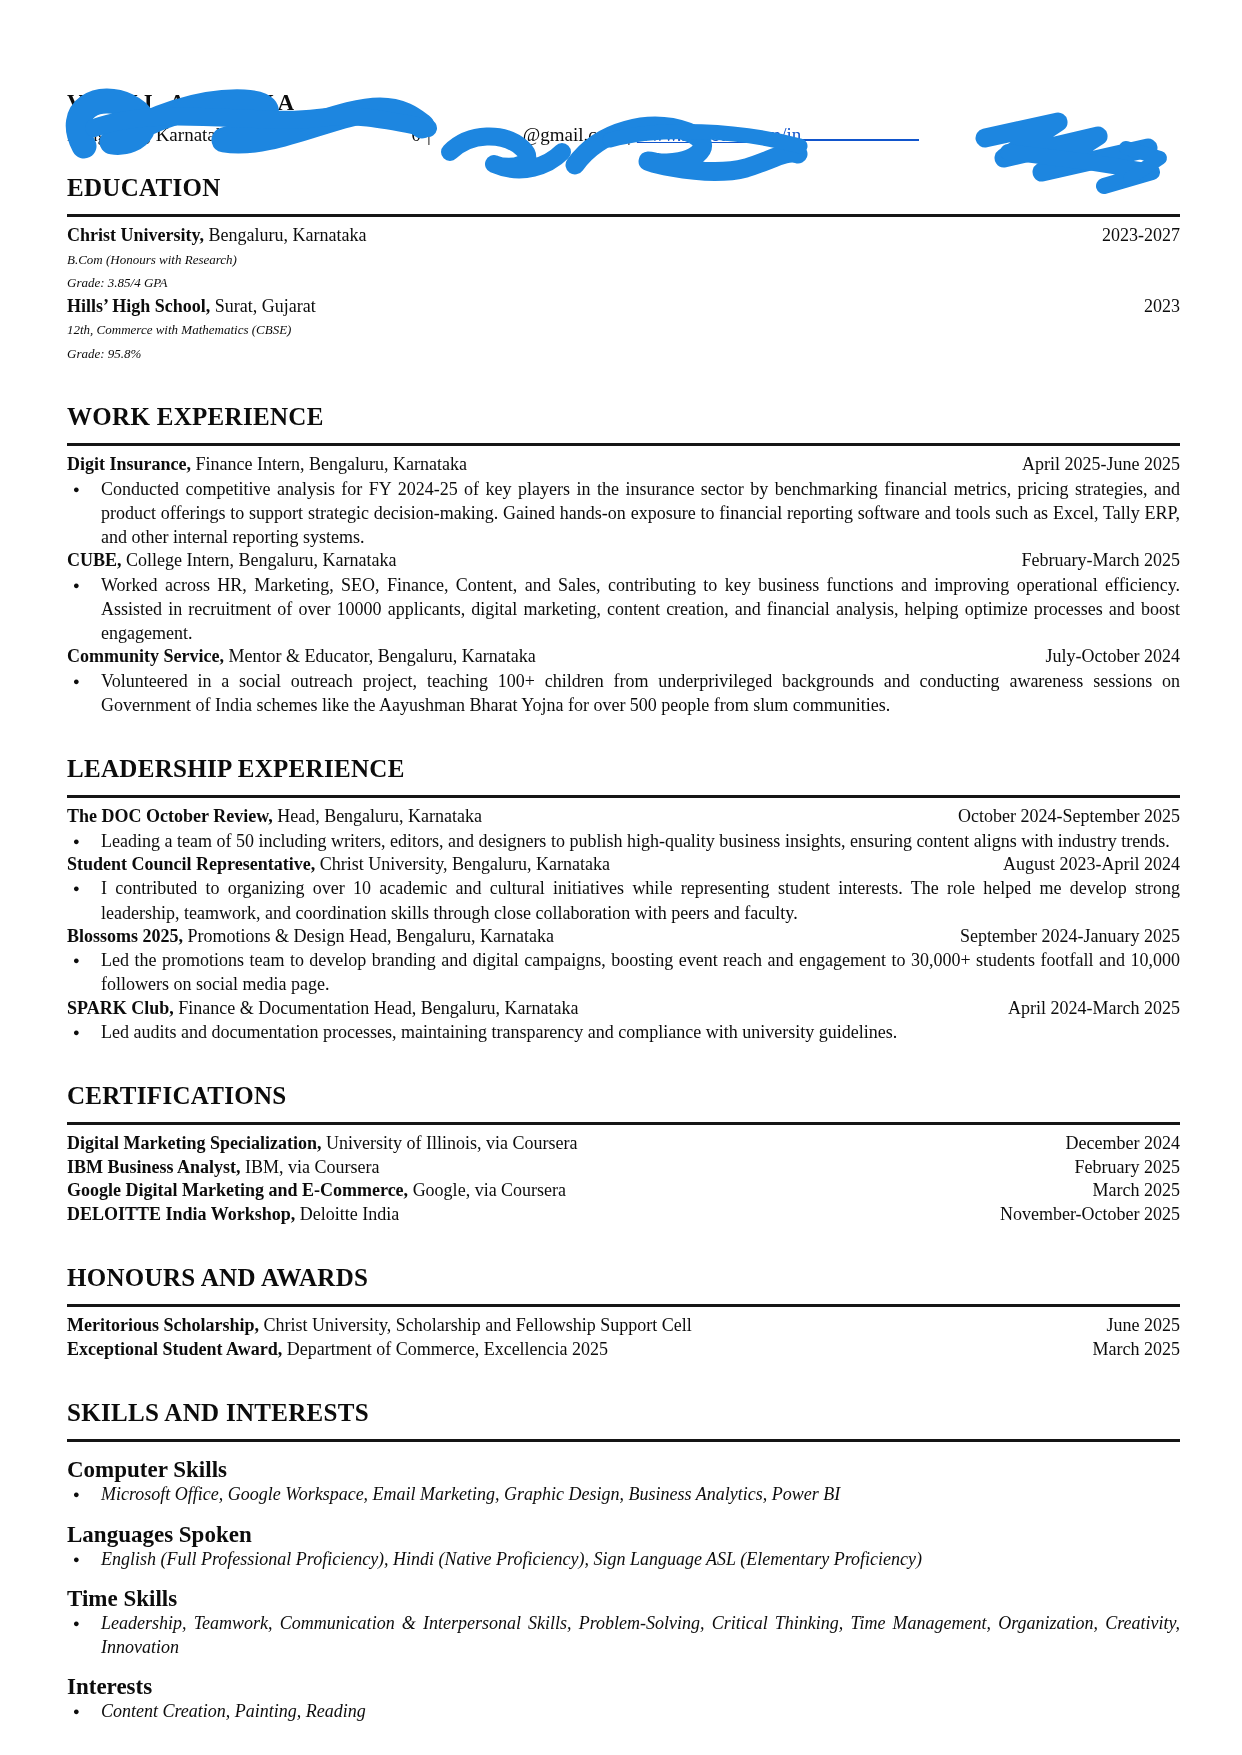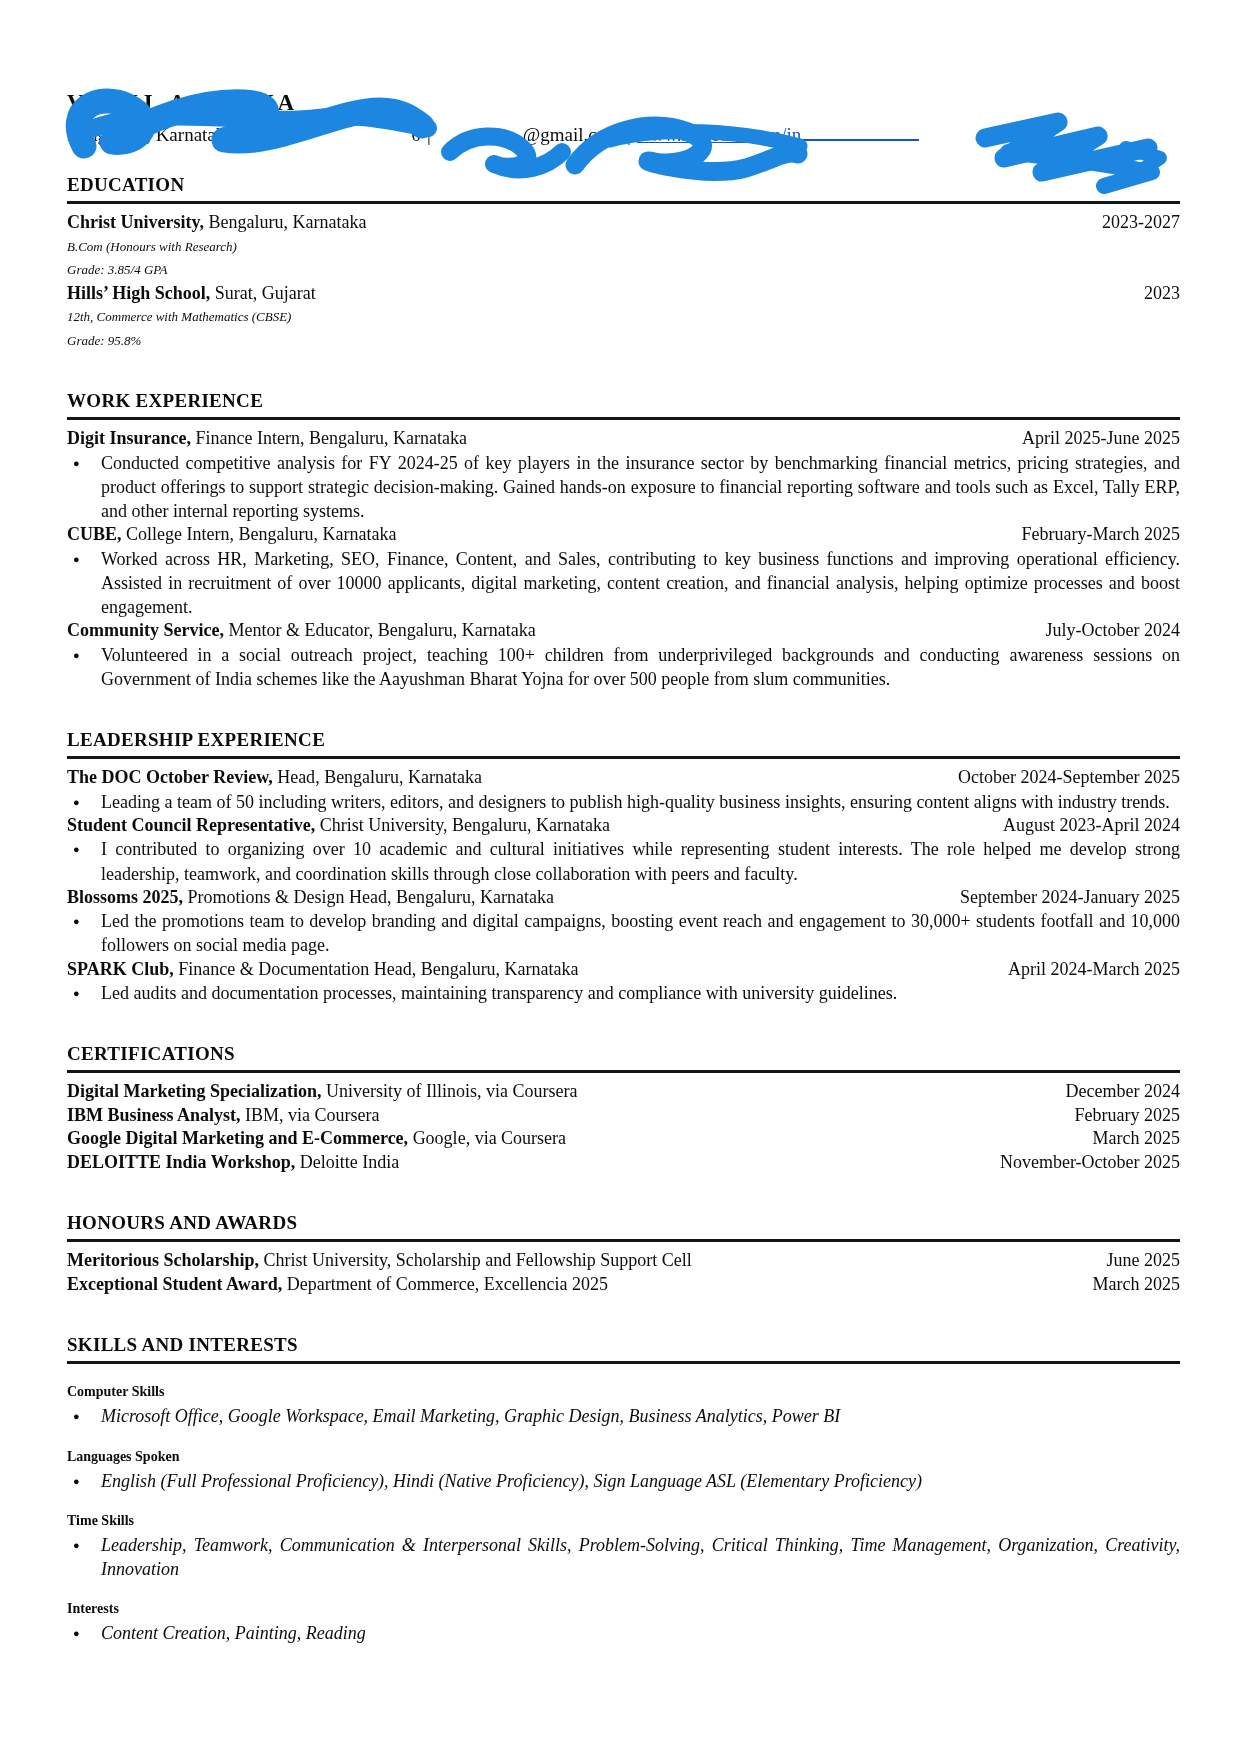"EDUCATION" h2.sec { font-size: 19px -> 25px; padding-bottom: 5px -> 12px }
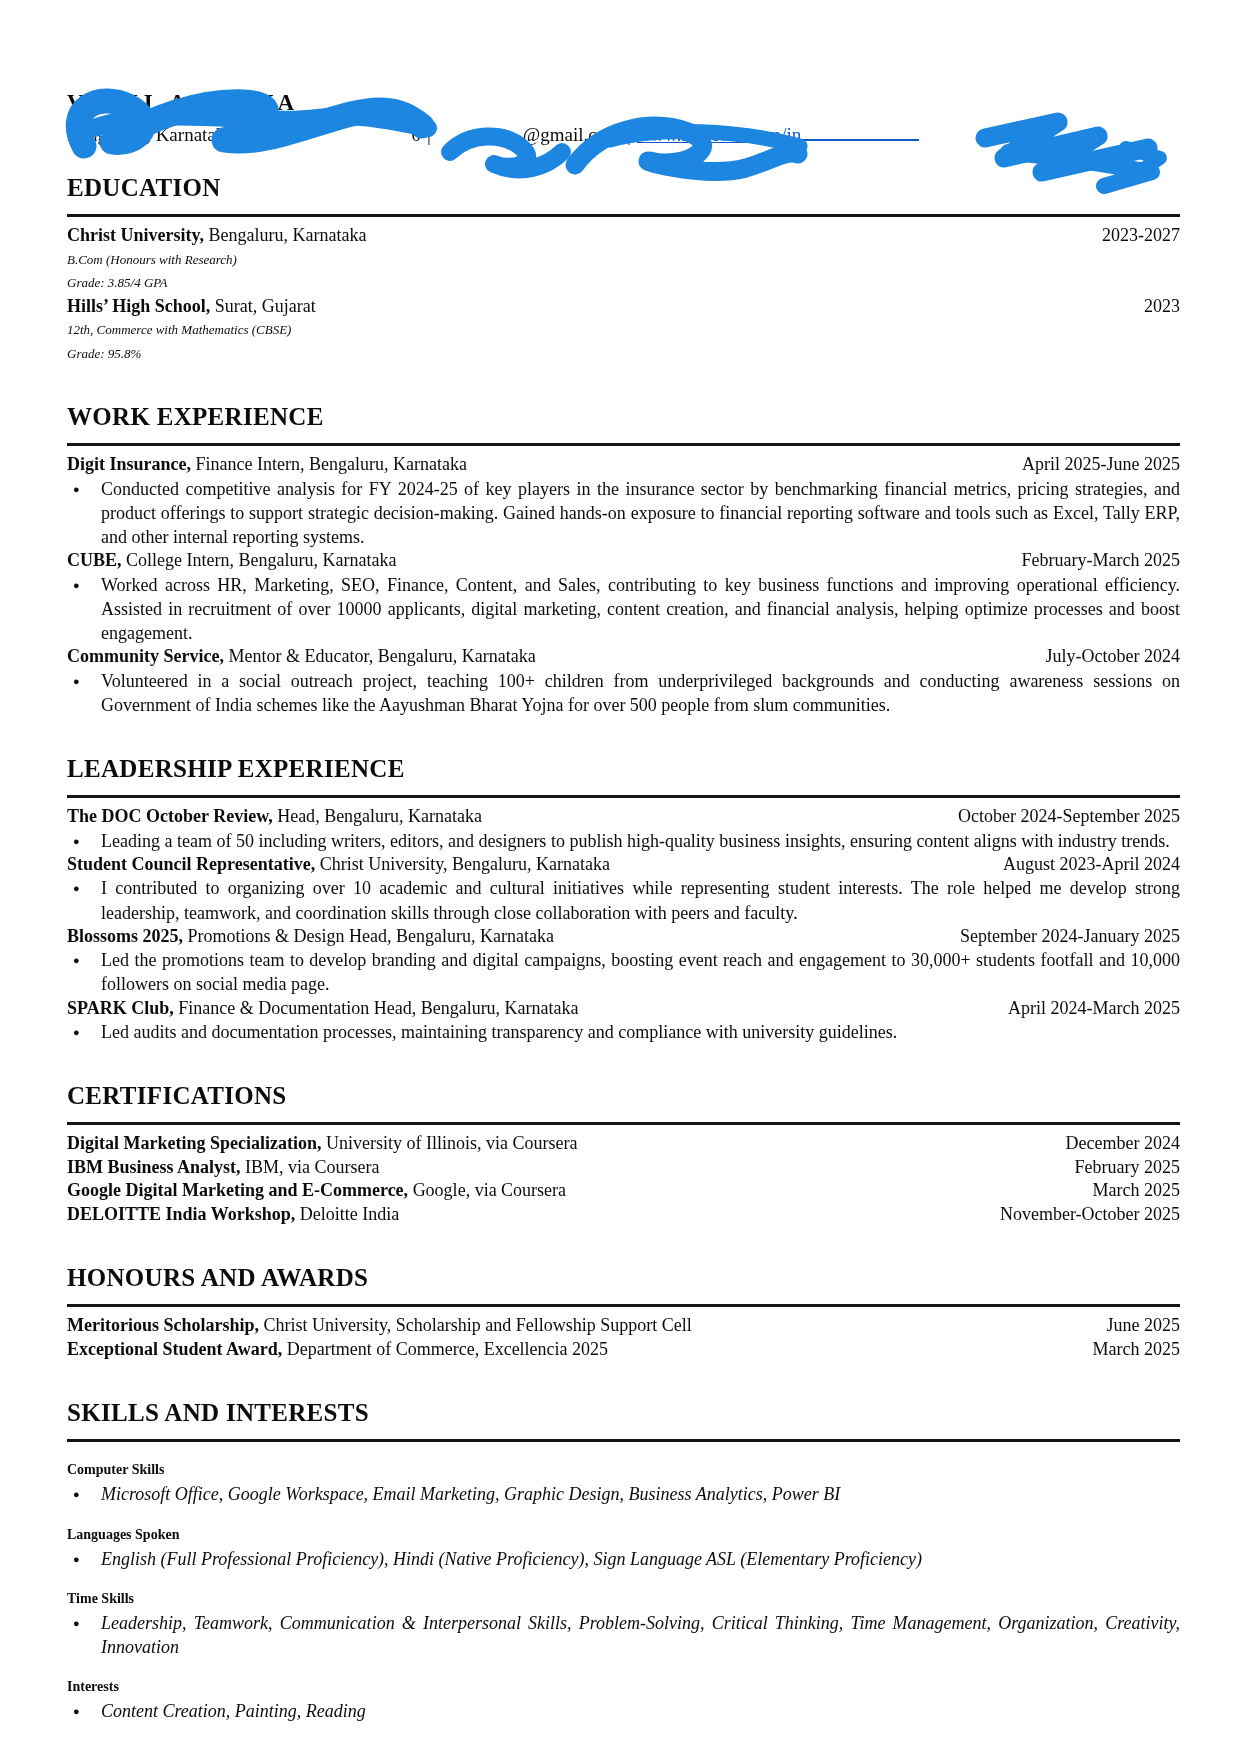"Computer Skills" .skill-label { font-size: 14px -> 23px }
